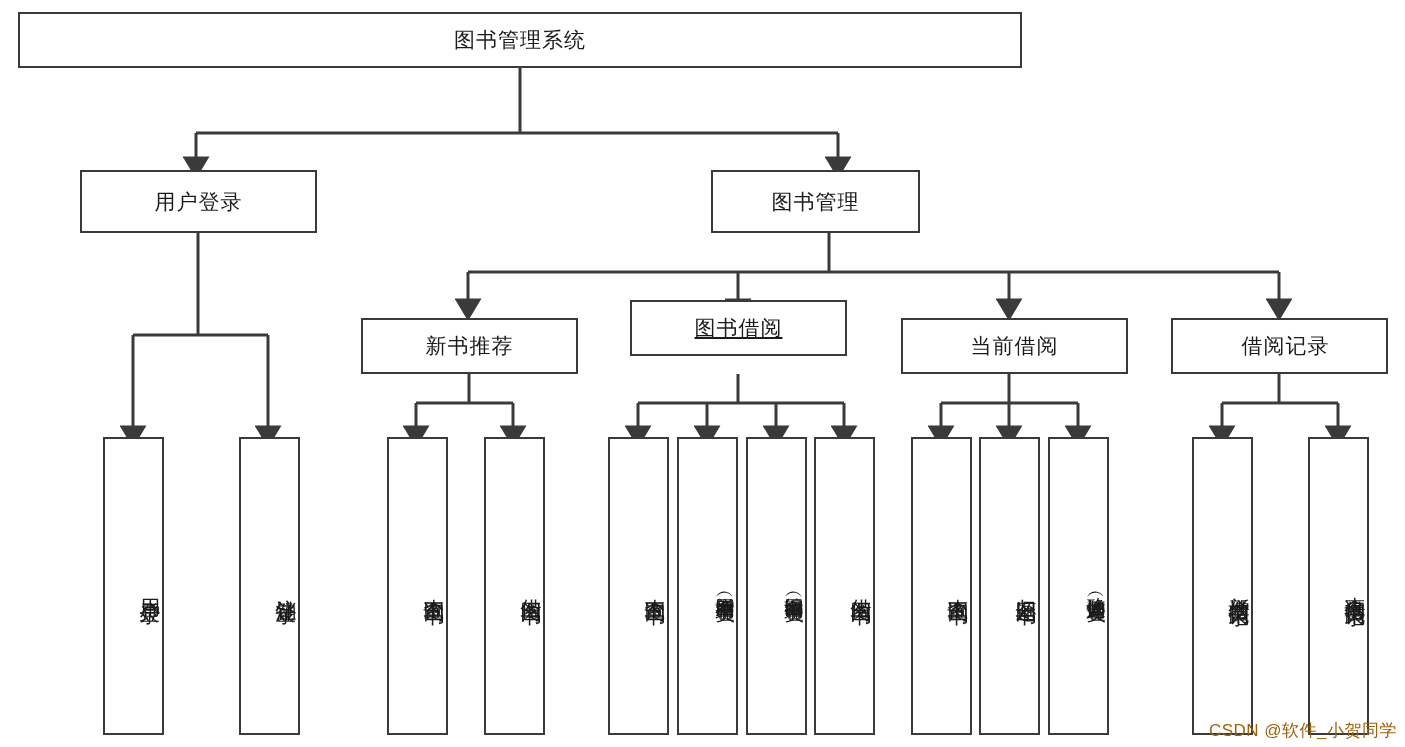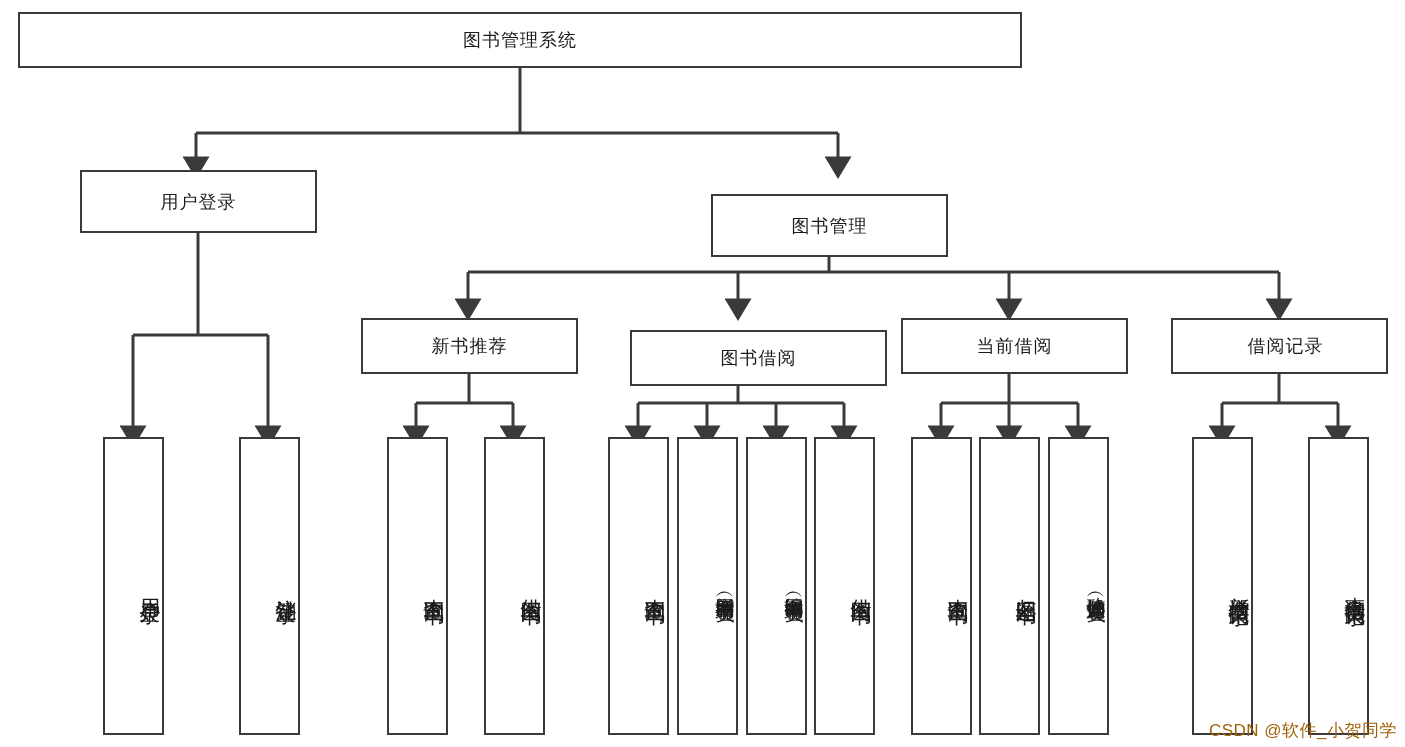"图书管理系统" .node.h { font-size: 18px -> 21px }
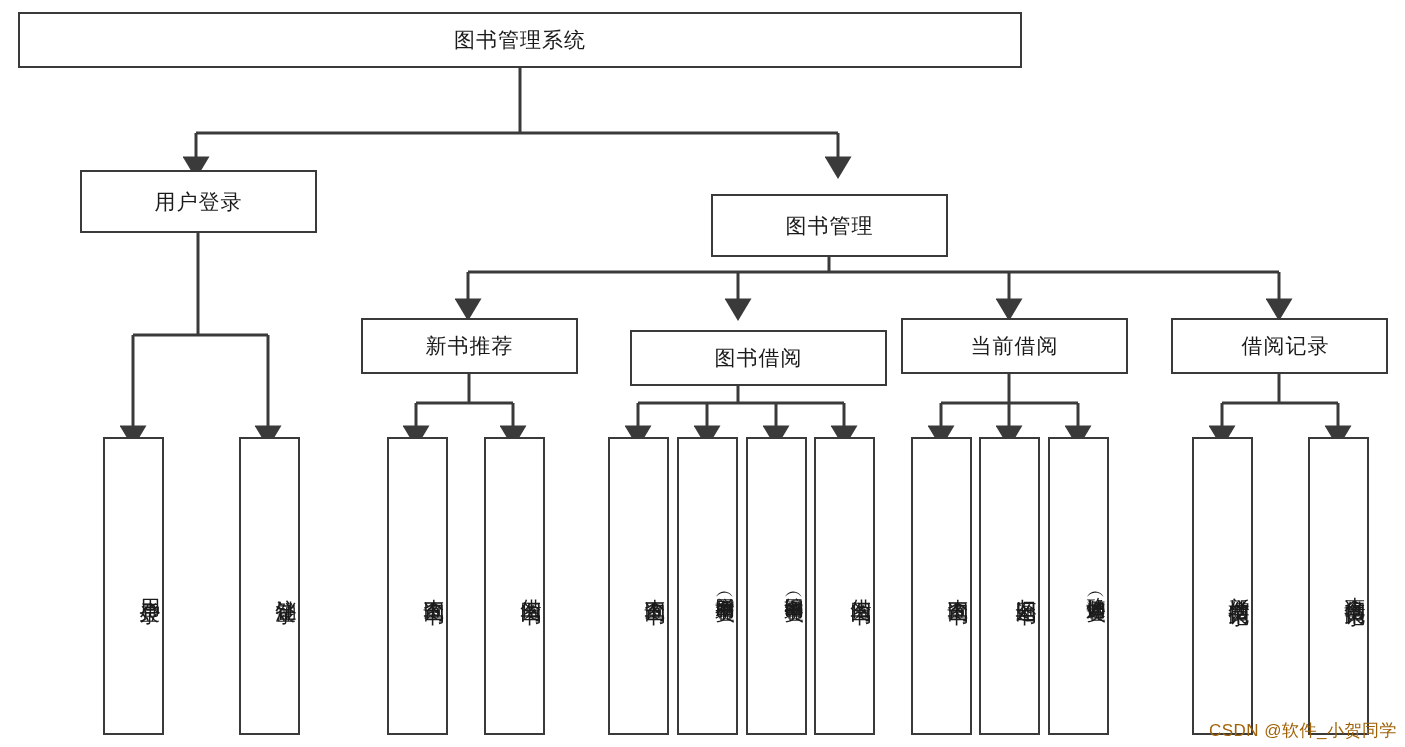"图书管理" div.node { margin-top: 24px -> none; width: 237px -> 209px }
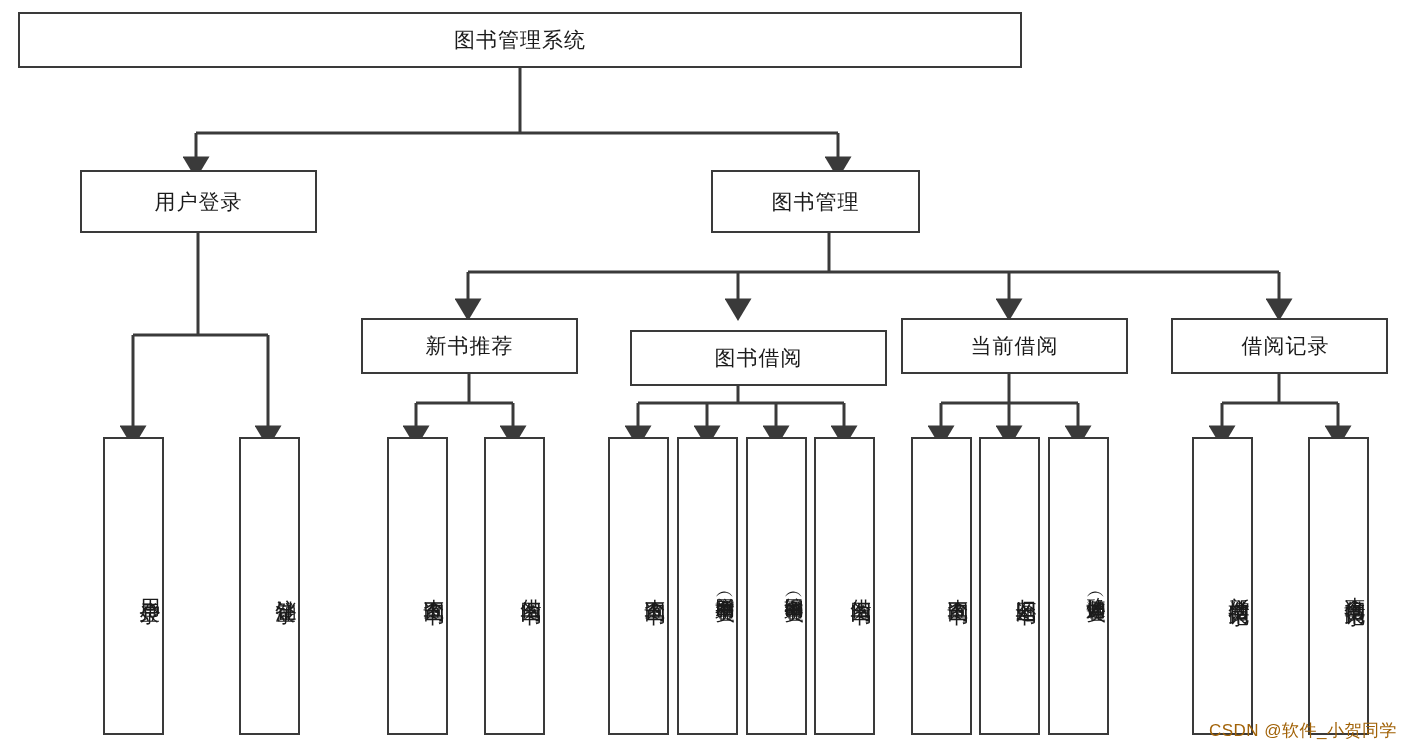"图书借阅" div.node { text-decoration: none -> underline; top: 330px -> 300px; width: 257px -> 217px }
